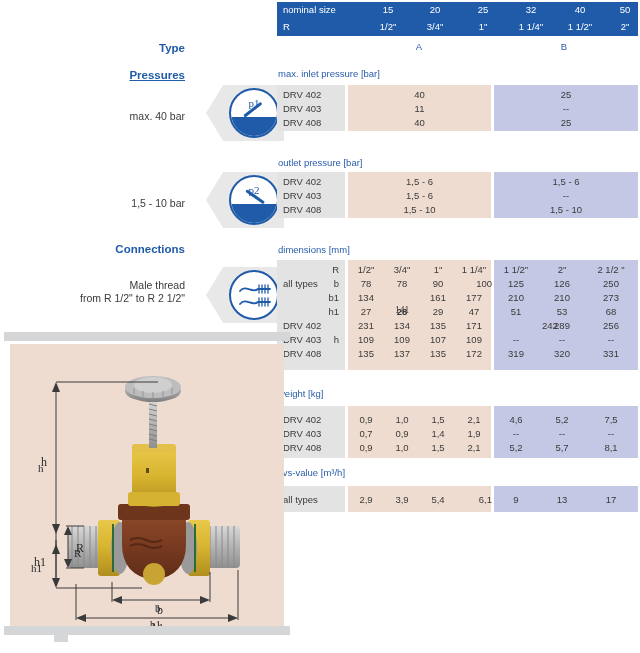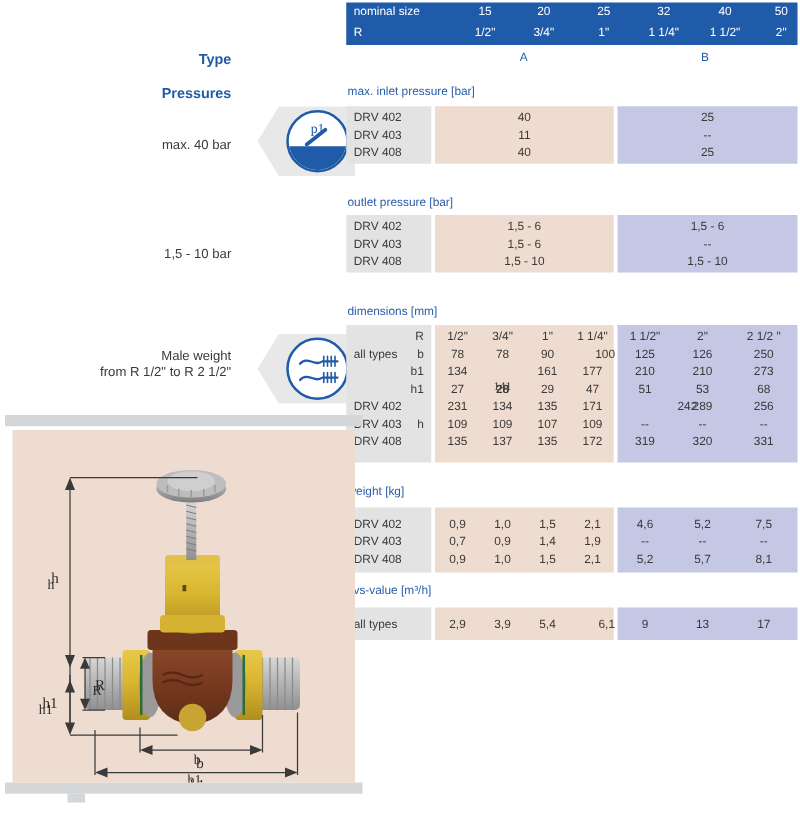"Pressures" div.lbl-head { text-decoration: none -> underline }
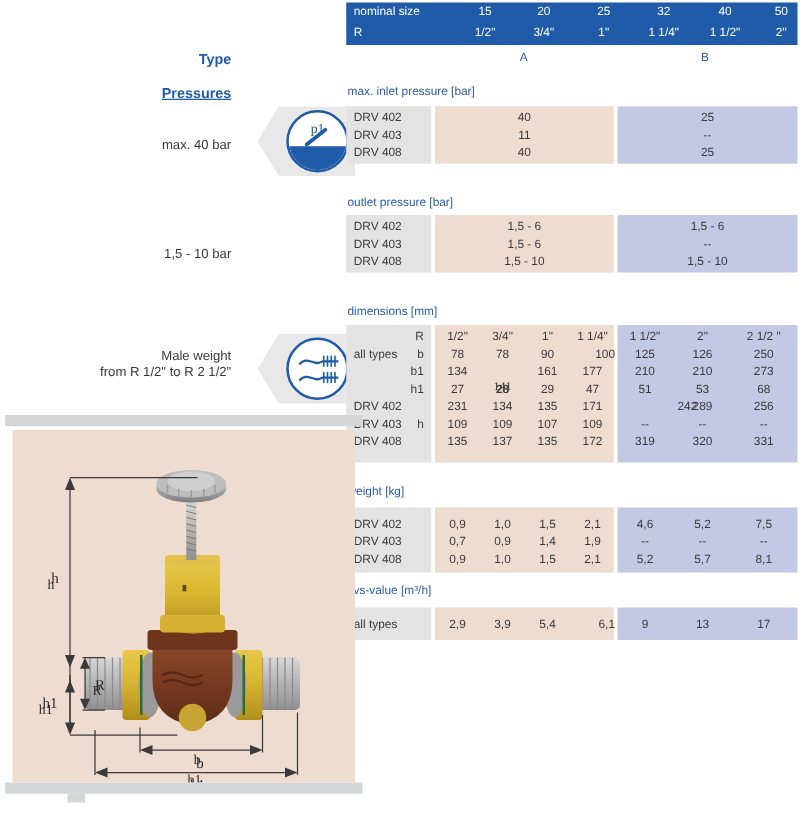"p2" div.badge { html: none -> <div> <div></div> <div> <div></div> <div>p2</div> <div></div> </div> </div> }
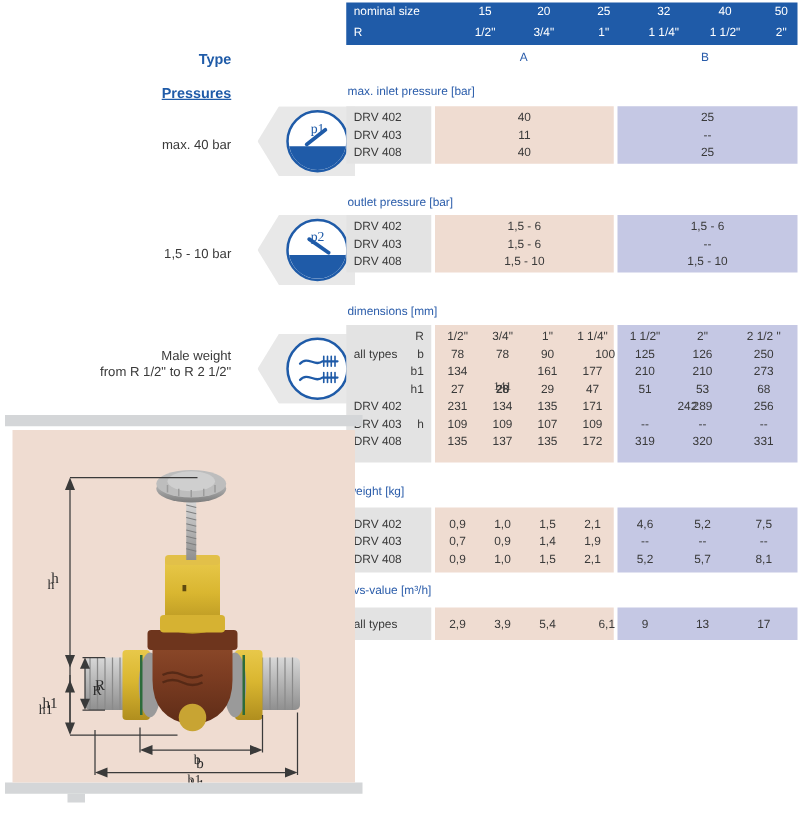"Connections" div.lbl-head { html: none -> <div>Connections</div> }
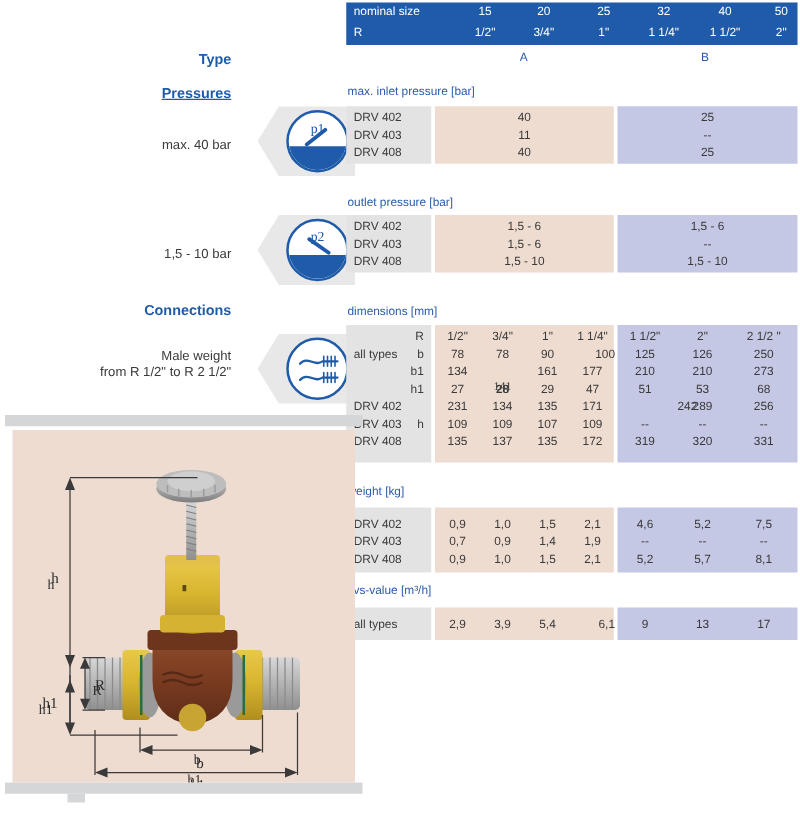"Male weight" div.lbl-sub { text: weight -> thread }
